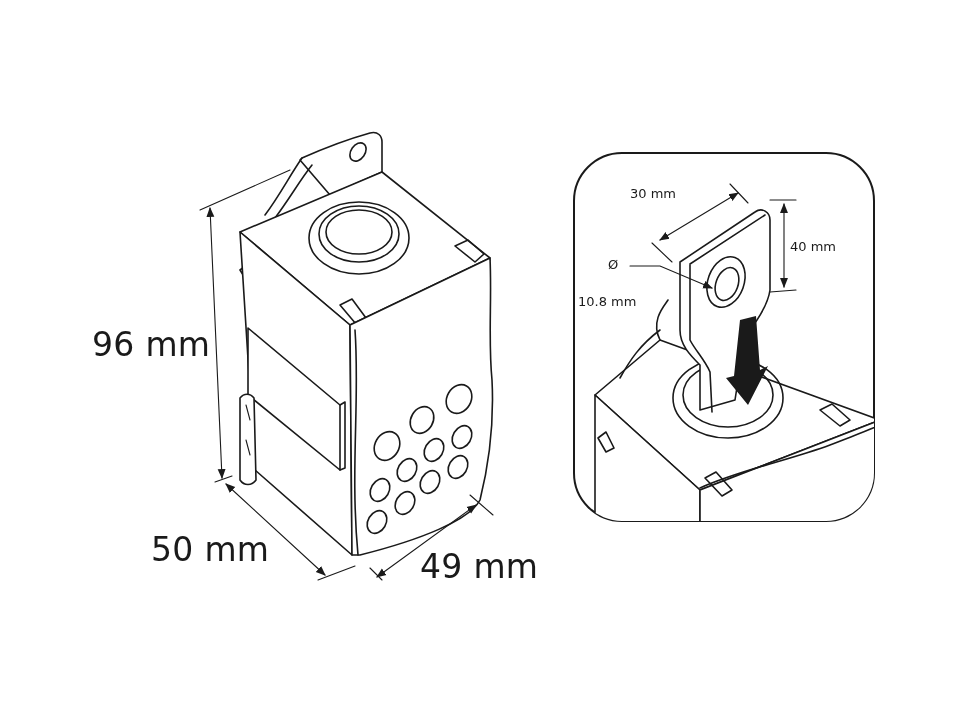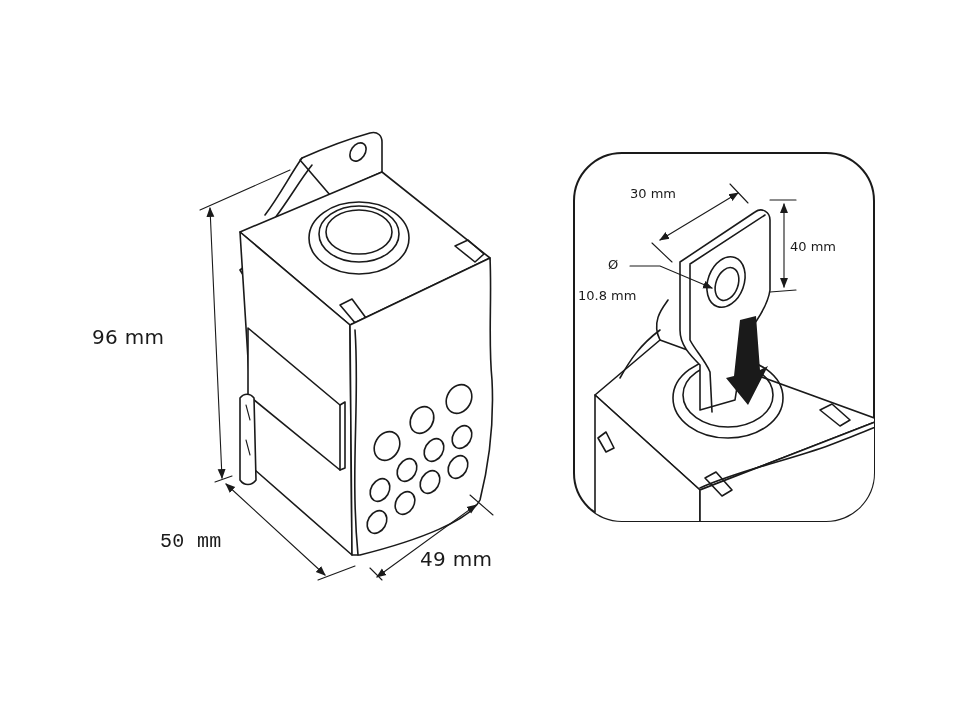"10.8 mm" div.dim-label { top: 288px -> 294px }
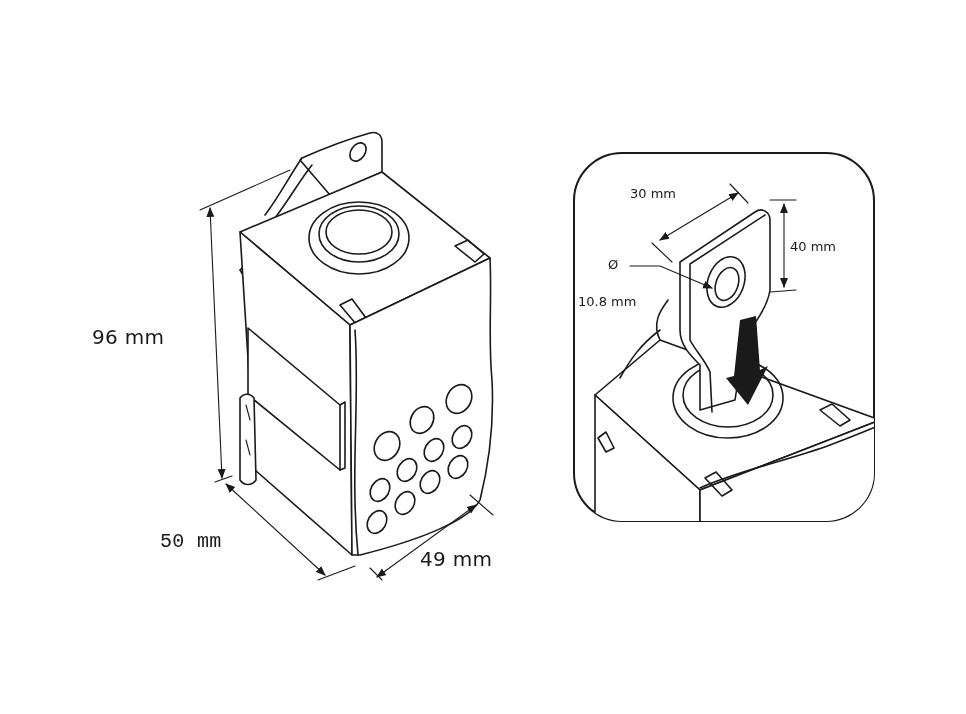"96 mm" .big { font-size: 20px -> 33px }
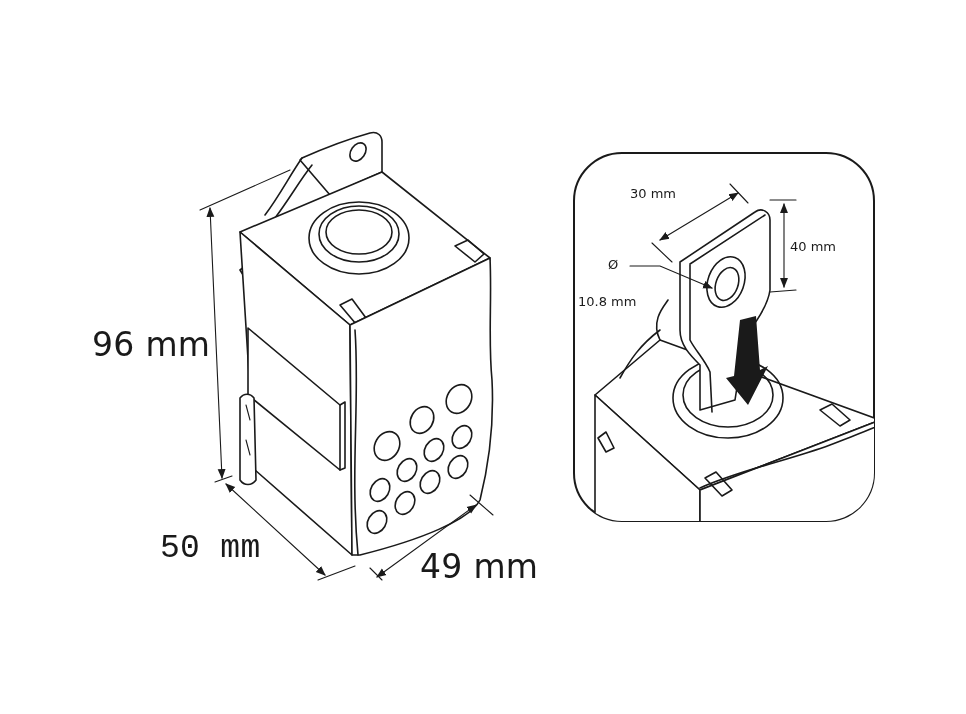"50 mm" div.dim-label { font-family: Liberation Mono, monospace -> none; left: 160px -> 151px }
